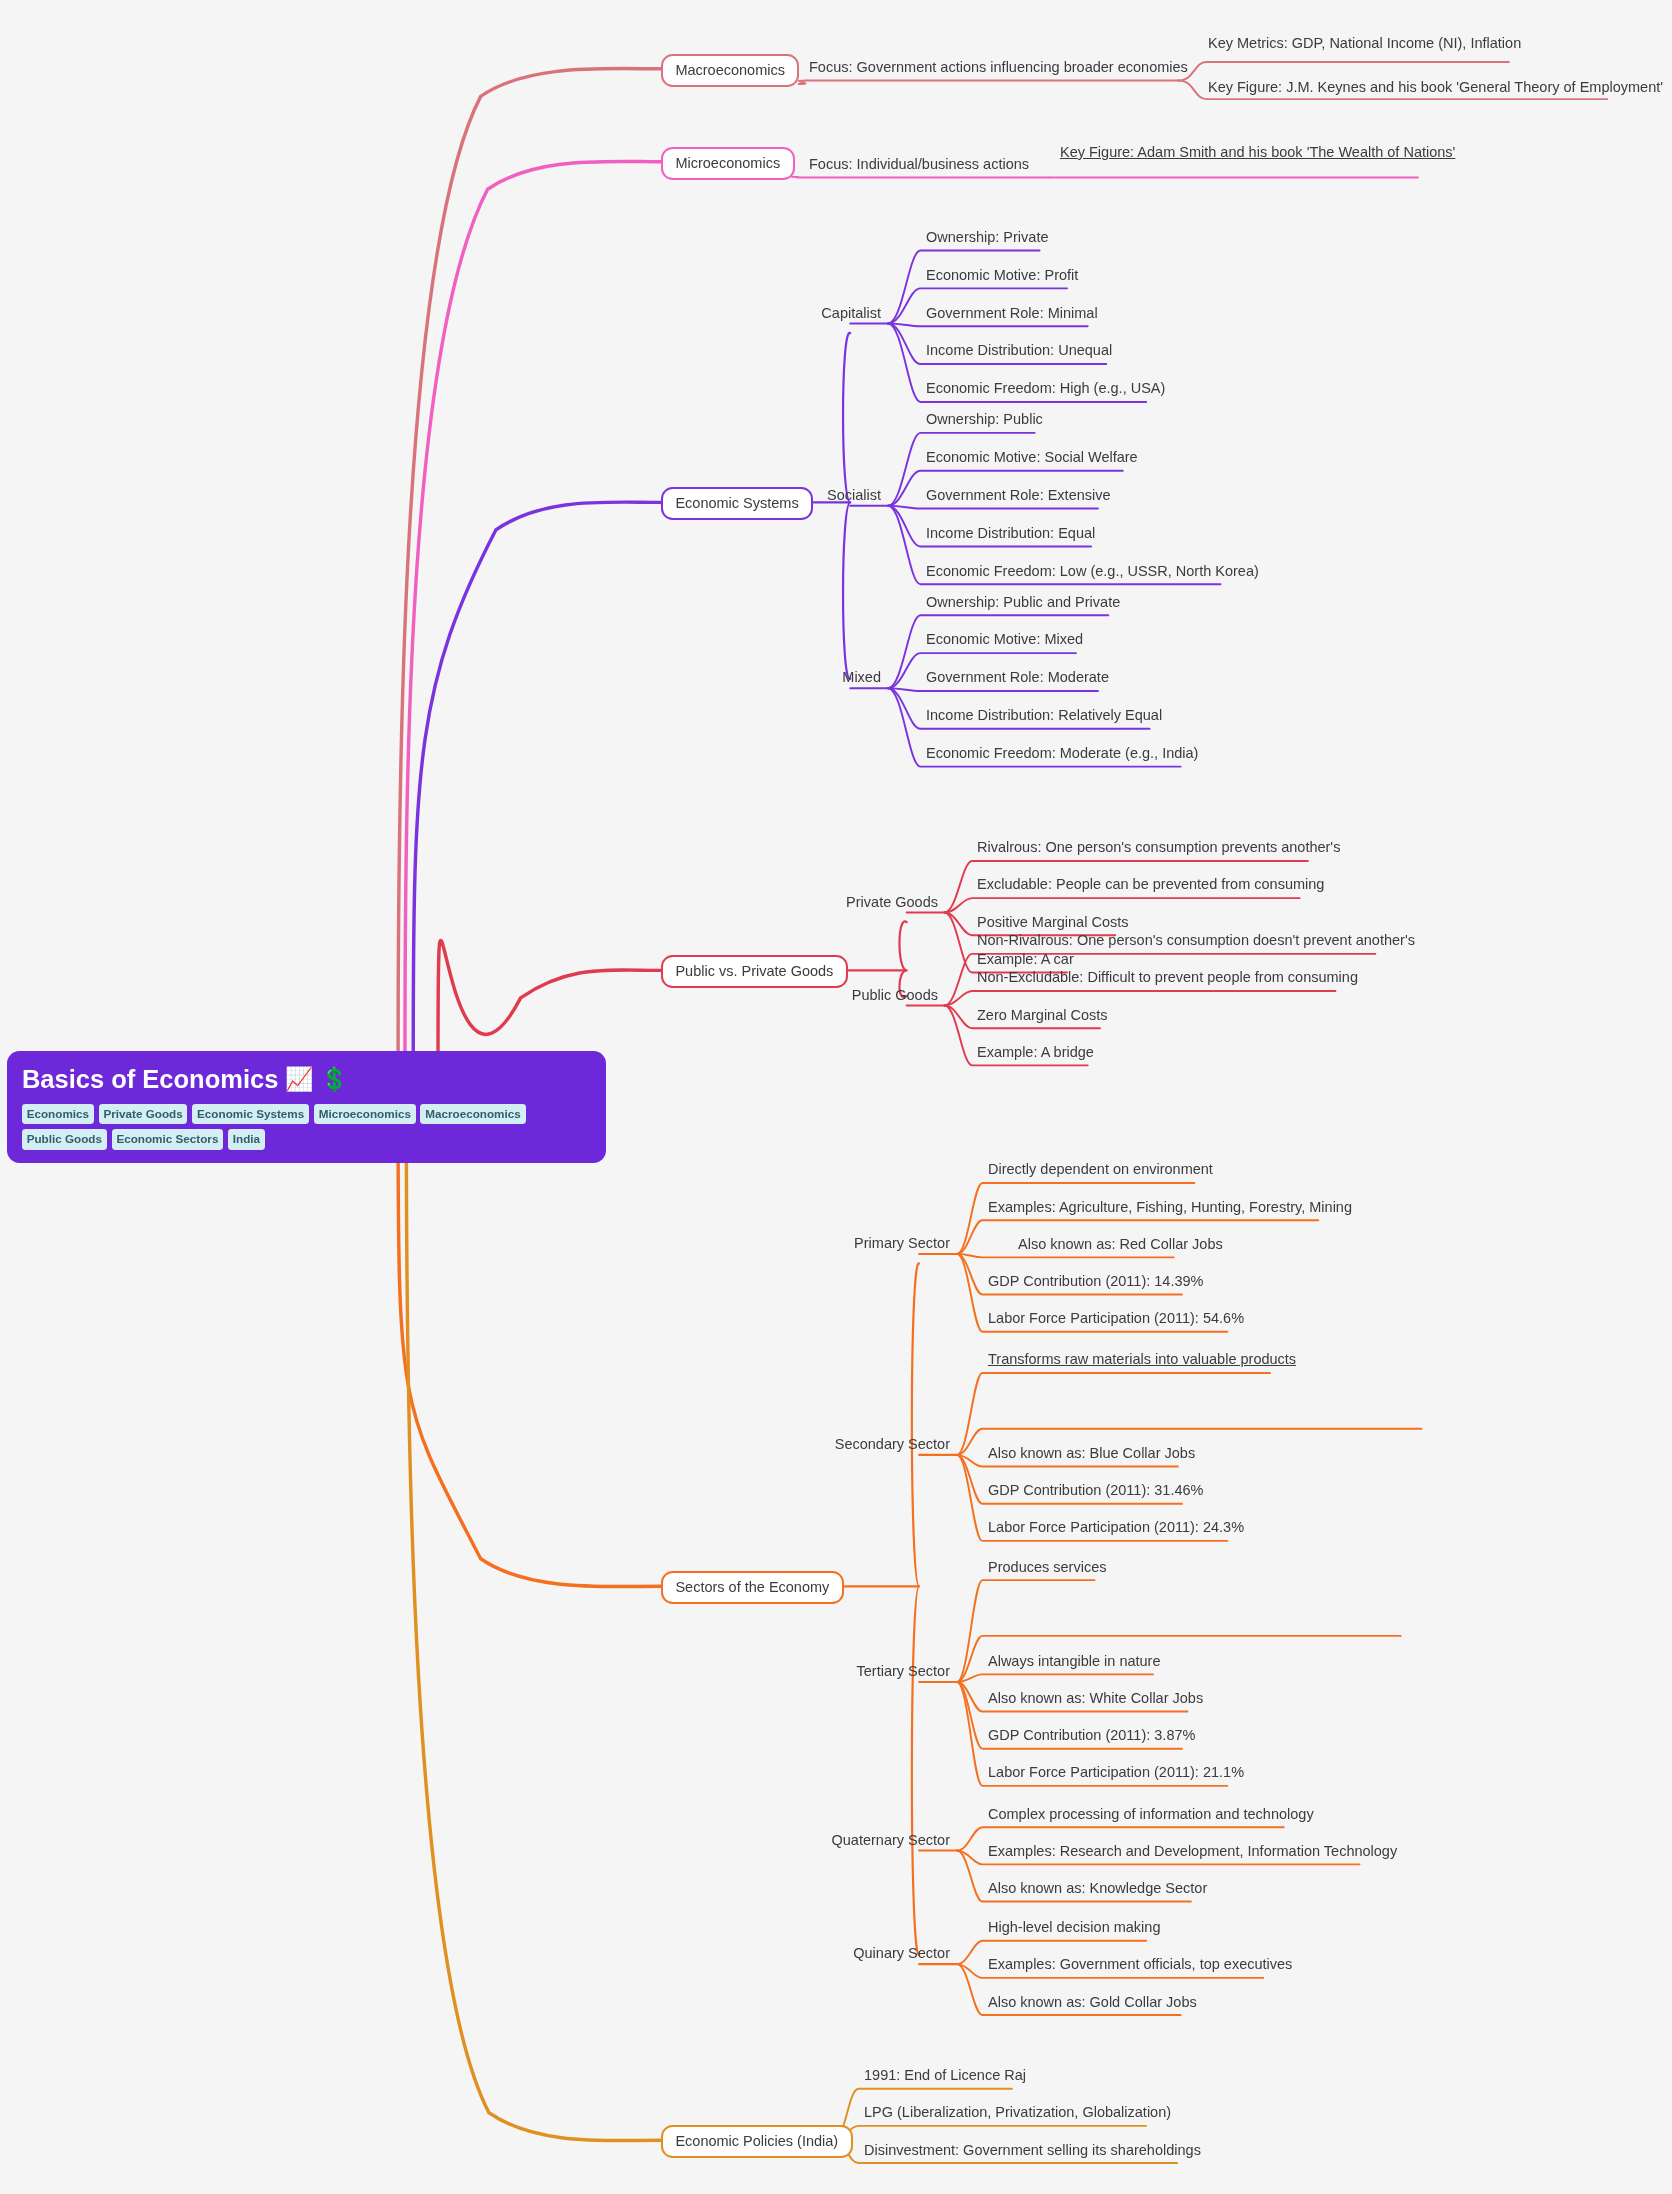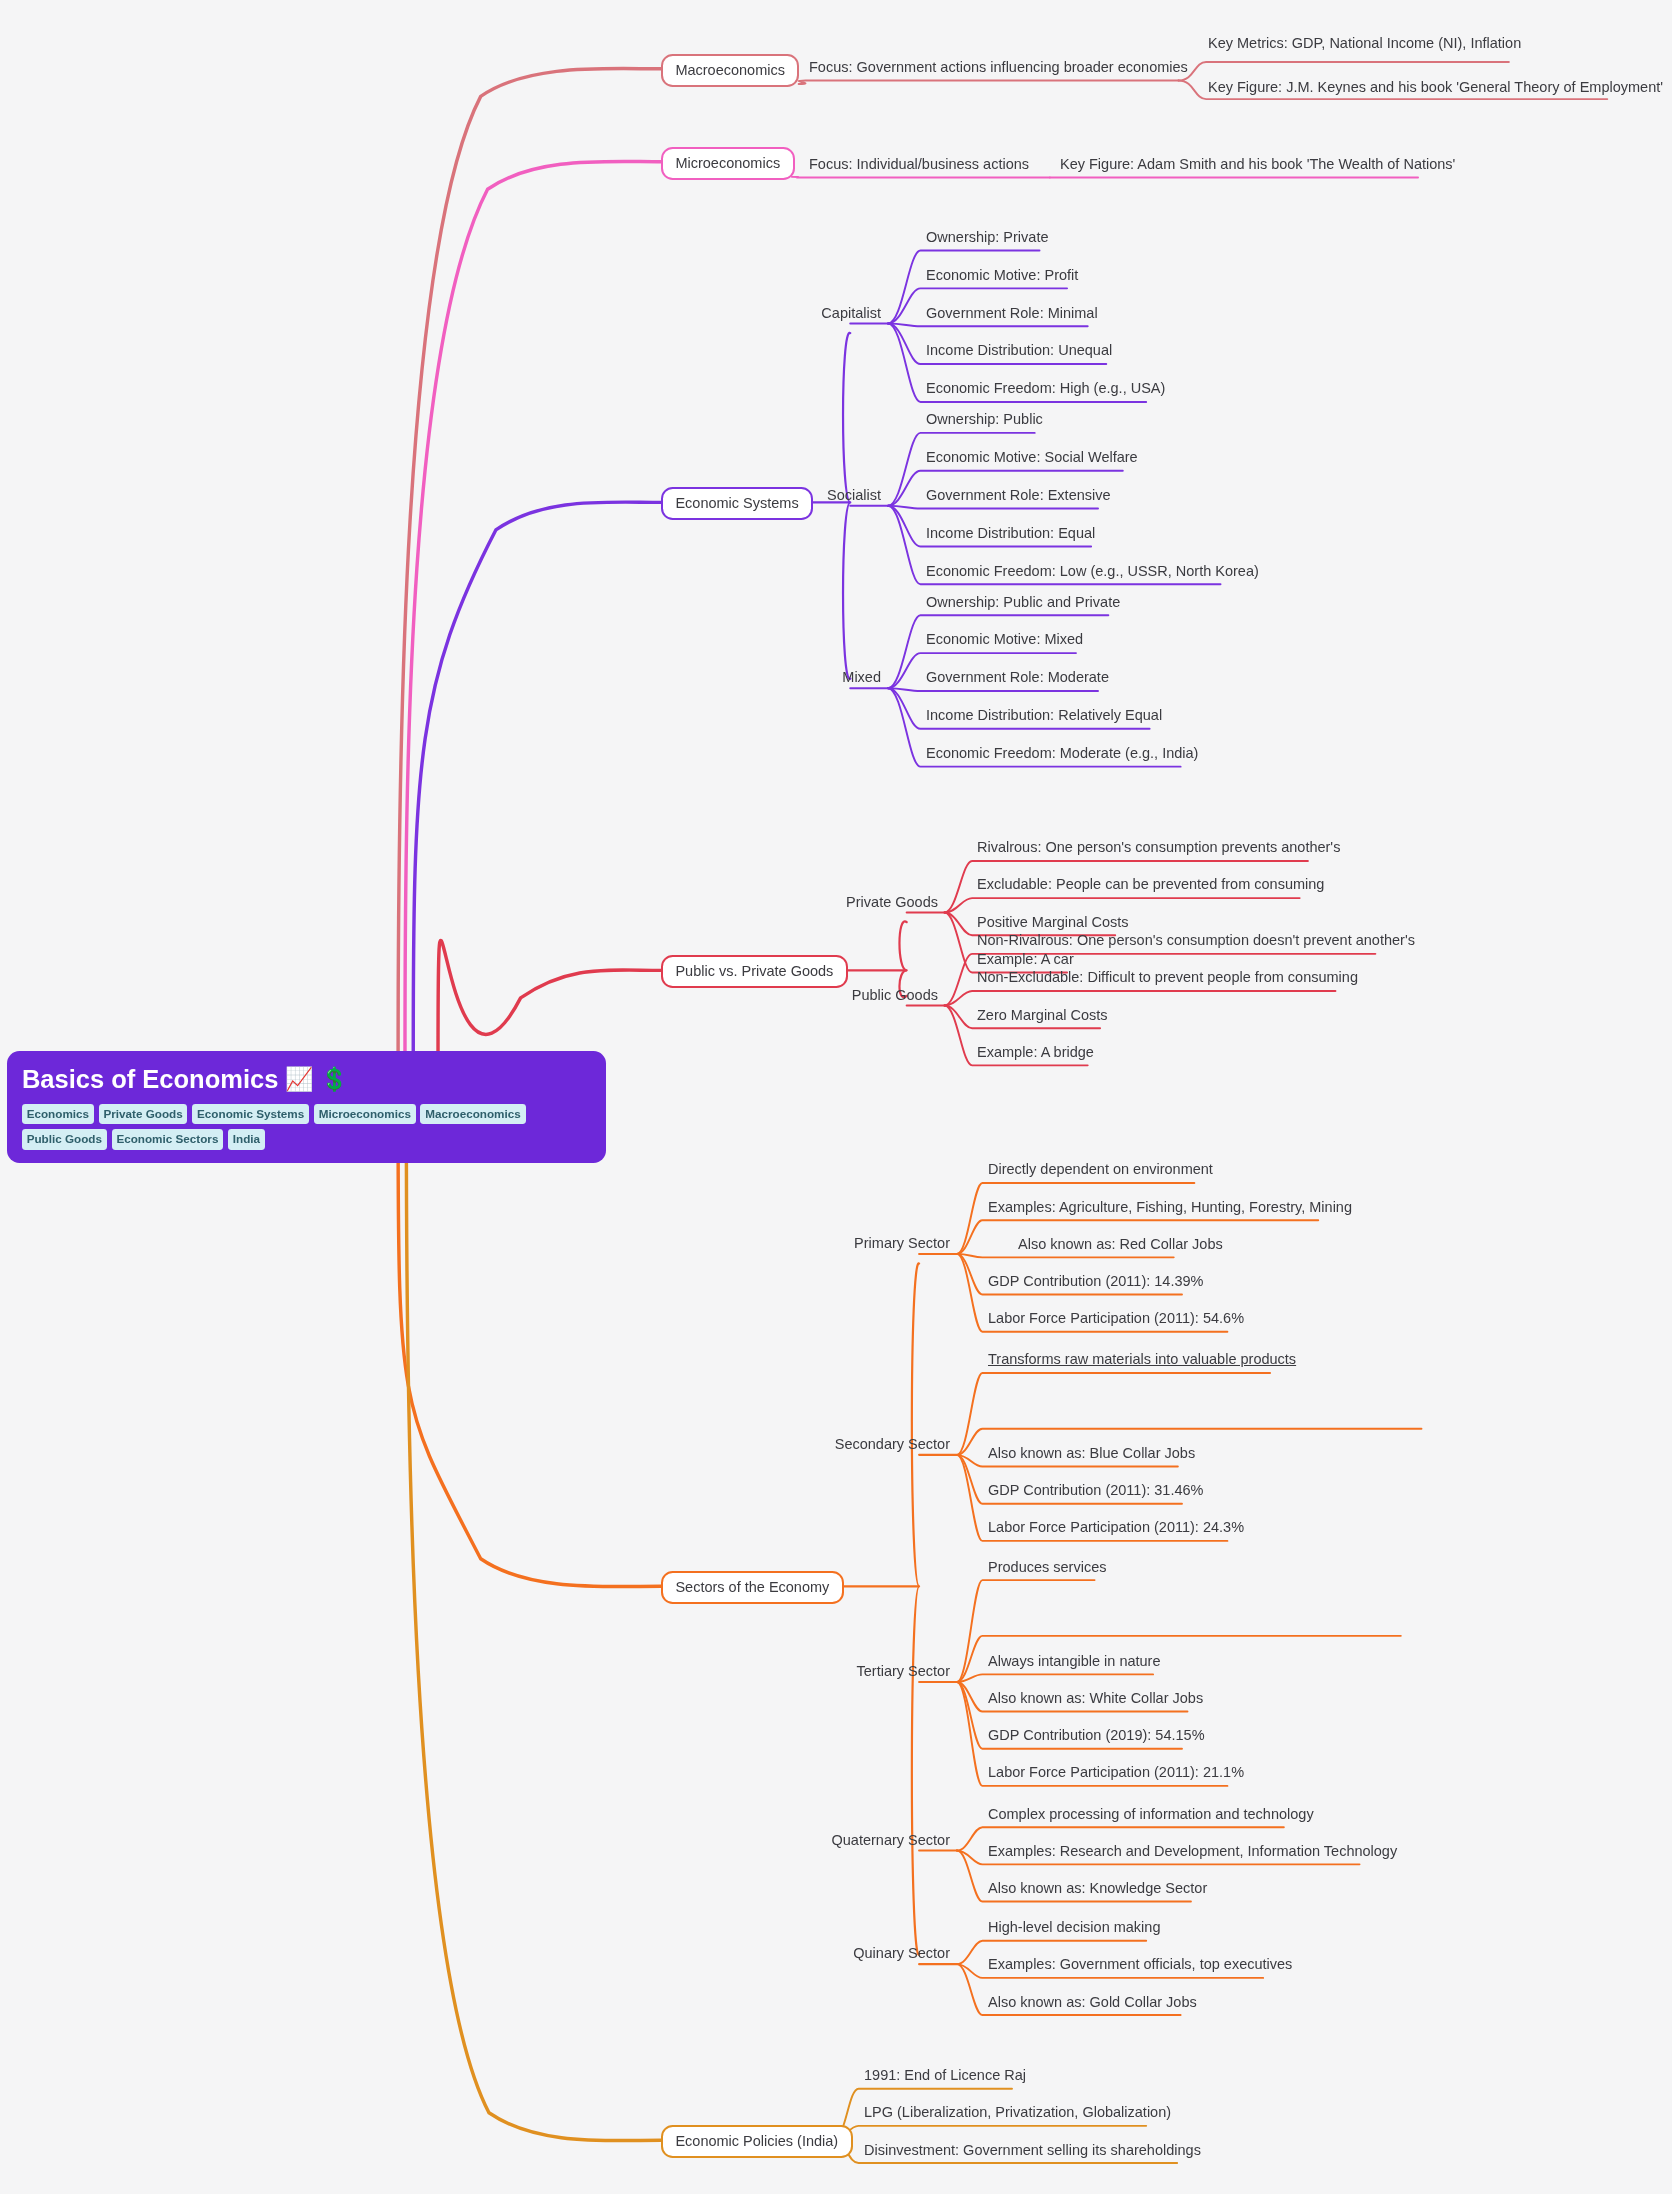"Key Figure: Adam Smith and" div.tnode { text-decoration: none -> underline; top: 155px -> 143px }
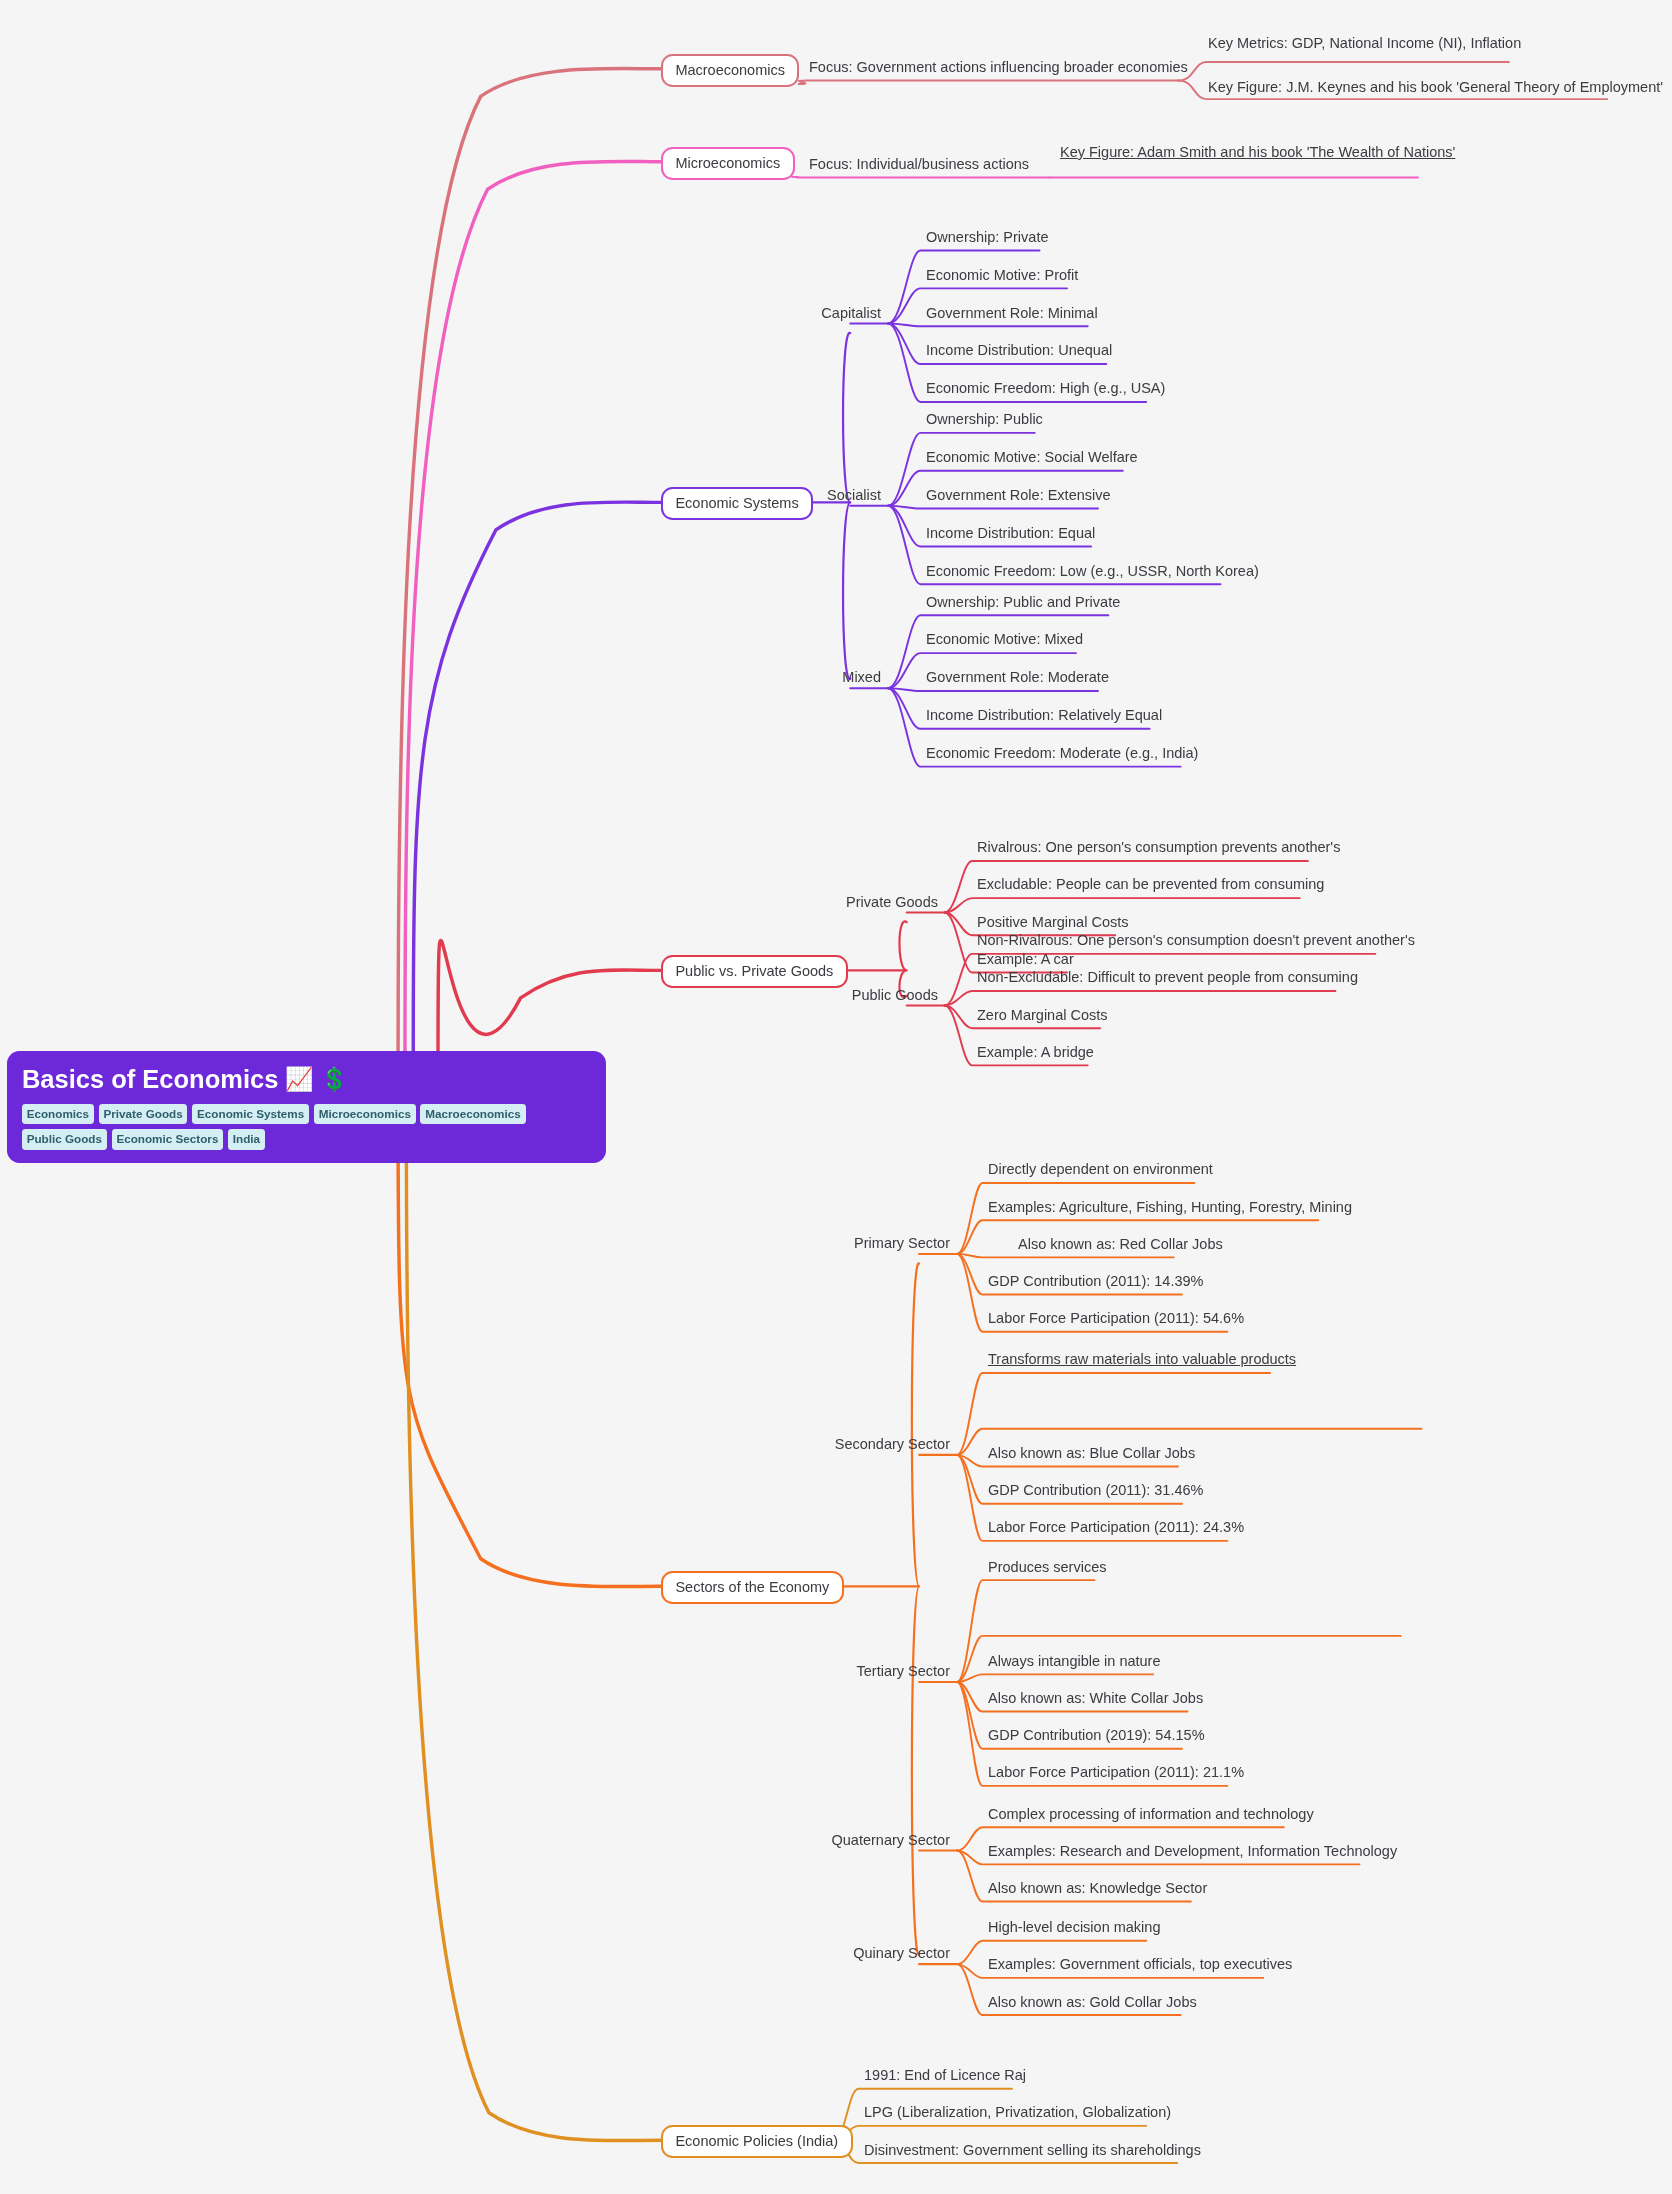"GDP Contribution (2019): 54.15%" div.tnode { text: 2019): 54.15% -> 2011): 3.87% }
